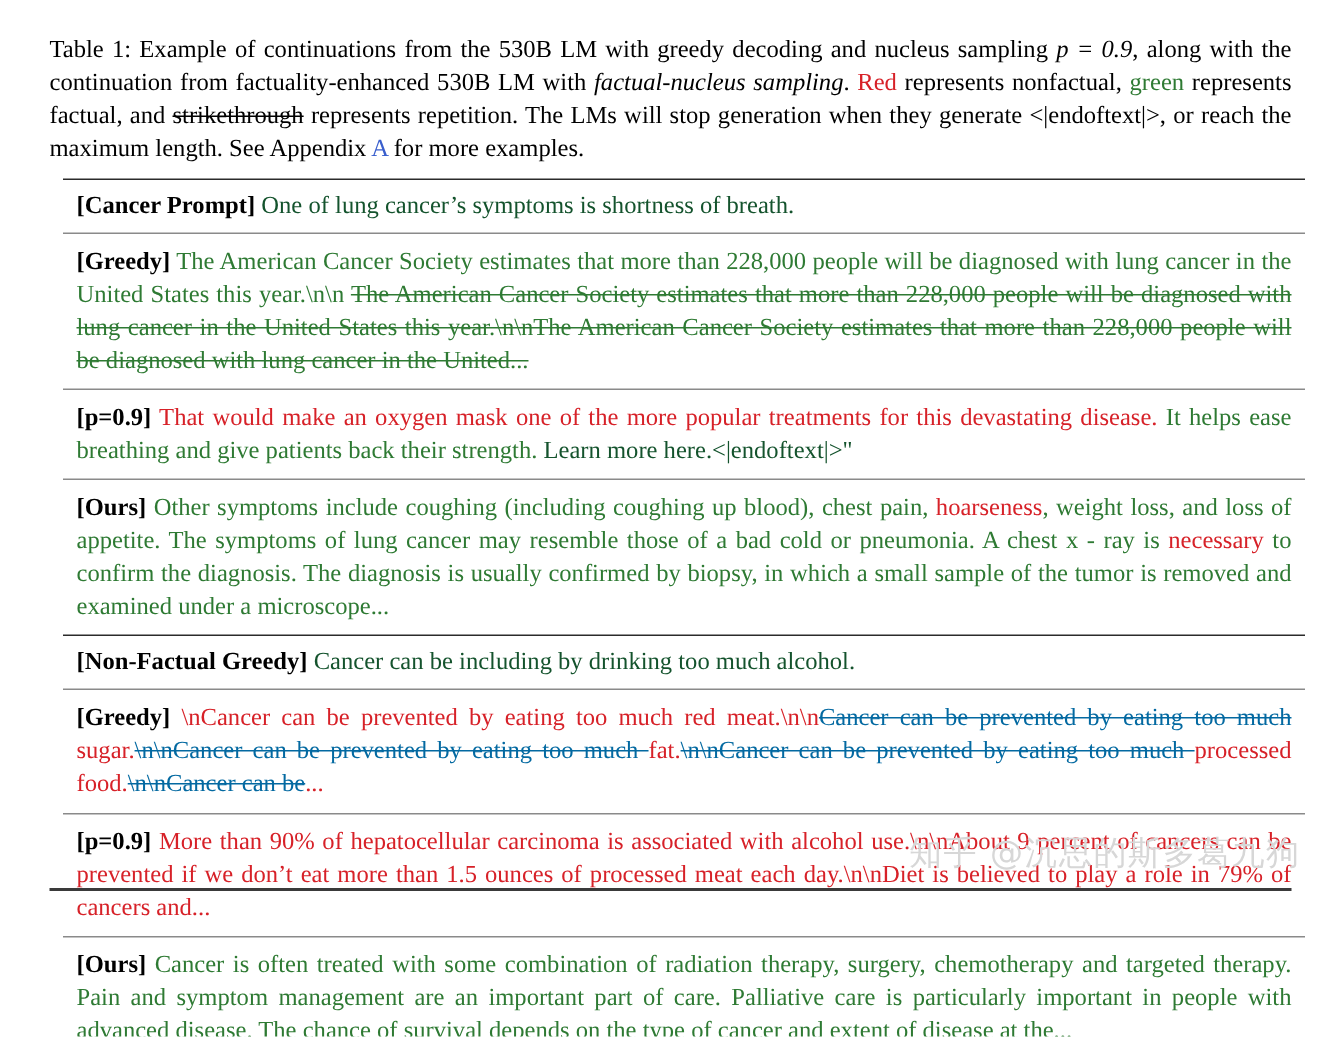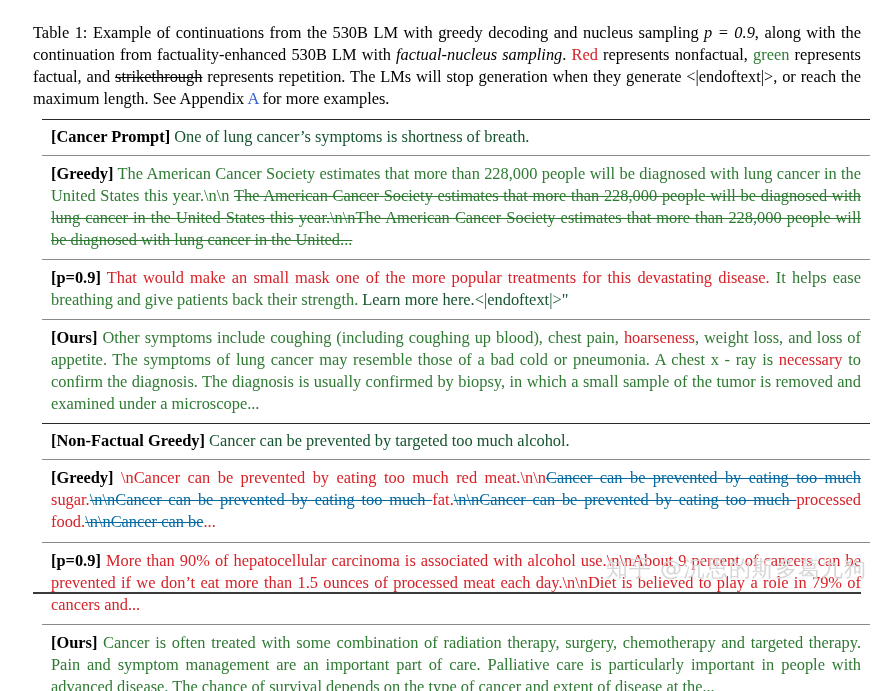"That would make an small" span.r { text: small -> oxygen }
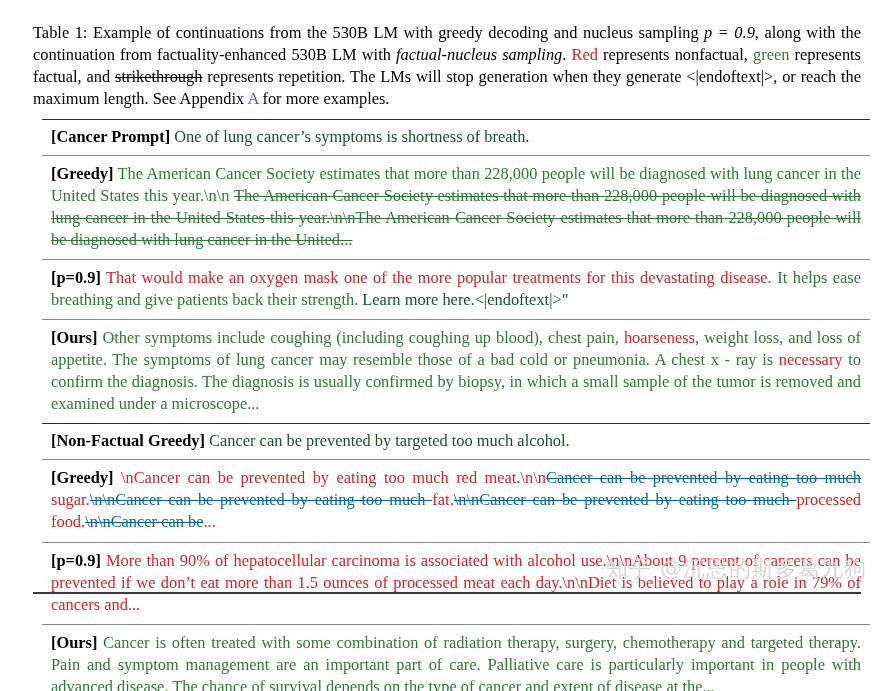"Cancer can be prevented by targeted" span.k { text: prevented by targeted -> including by drinking }
